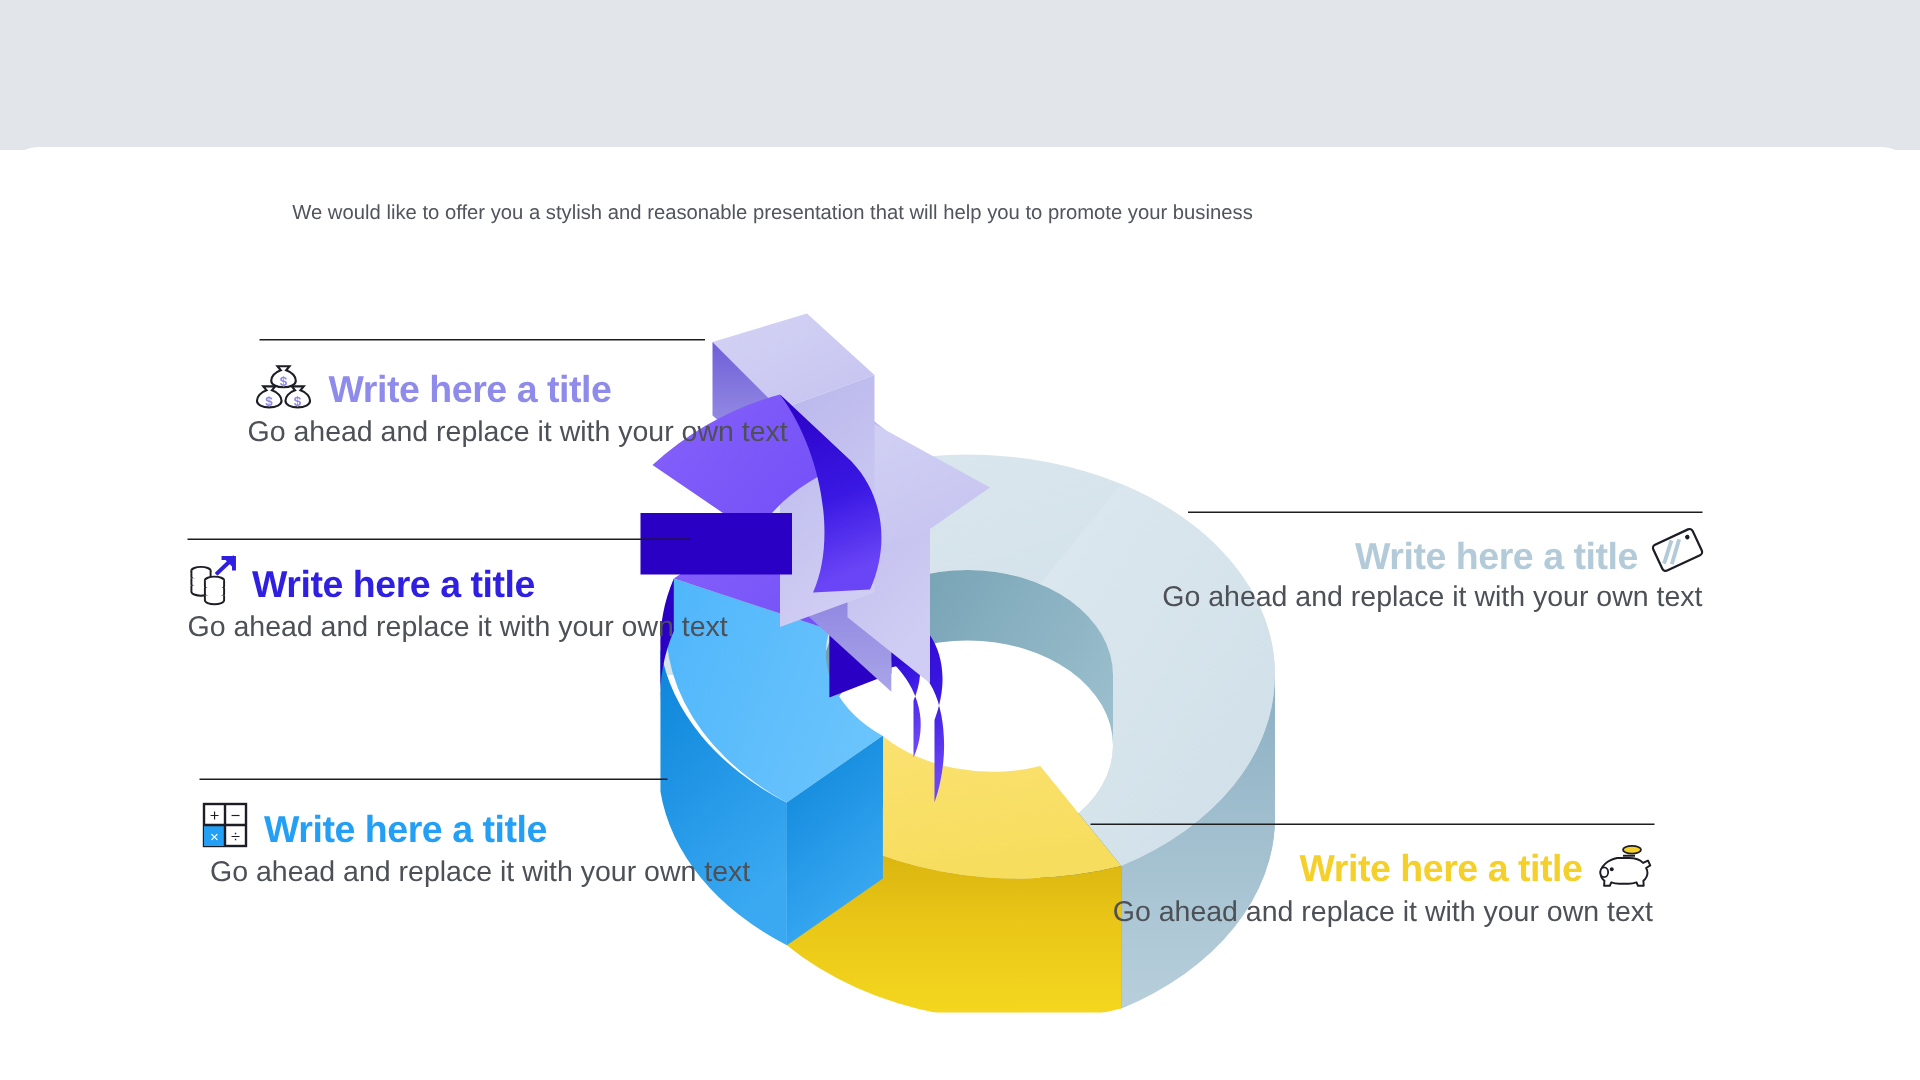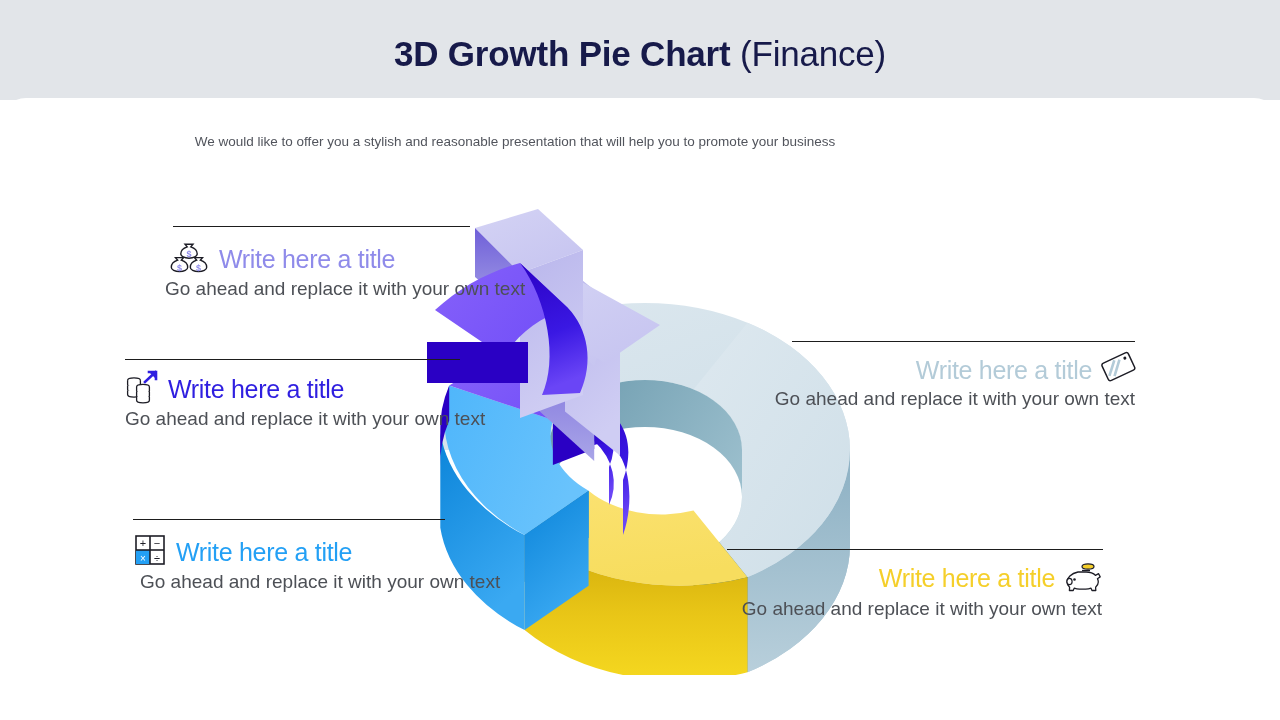"3D Growth Pie Chart (Finance)" div.page-title { html: <div> <span>3D Growth Pie Chart</span><span> (Finance)</span> </div> -> none }
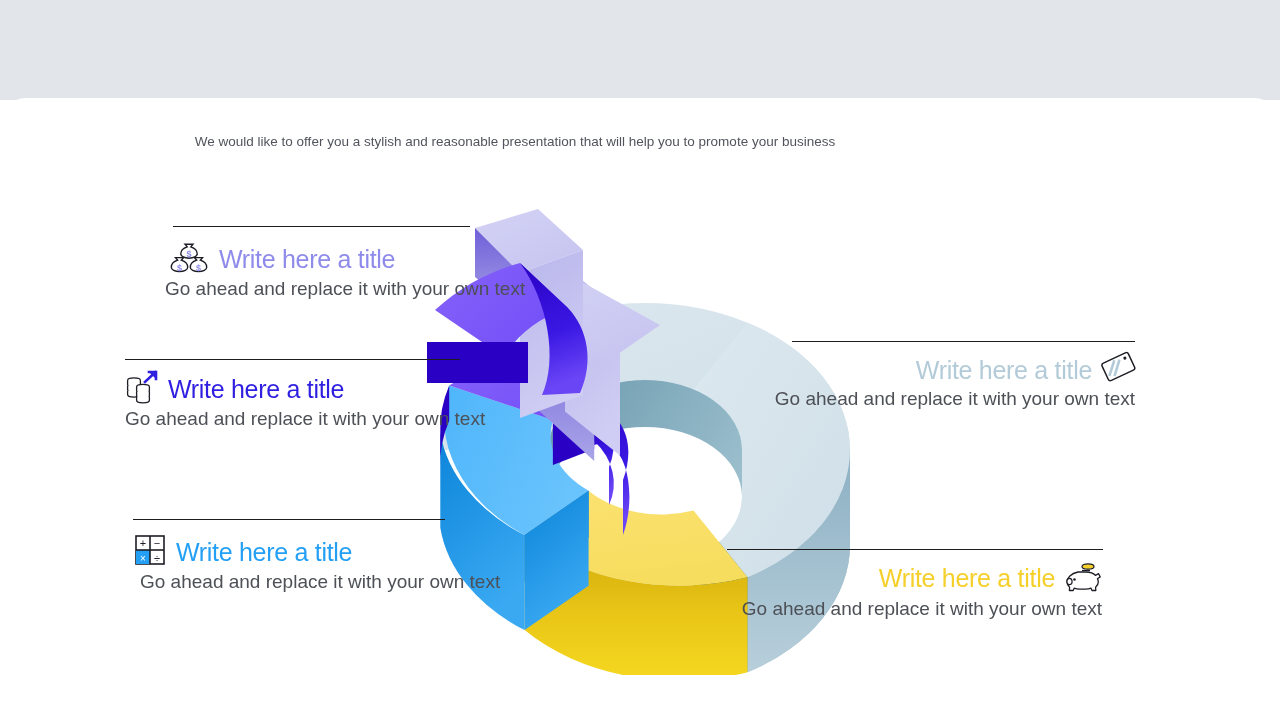"Write here a title" .callout .title { font-weight: normal -> bold }
